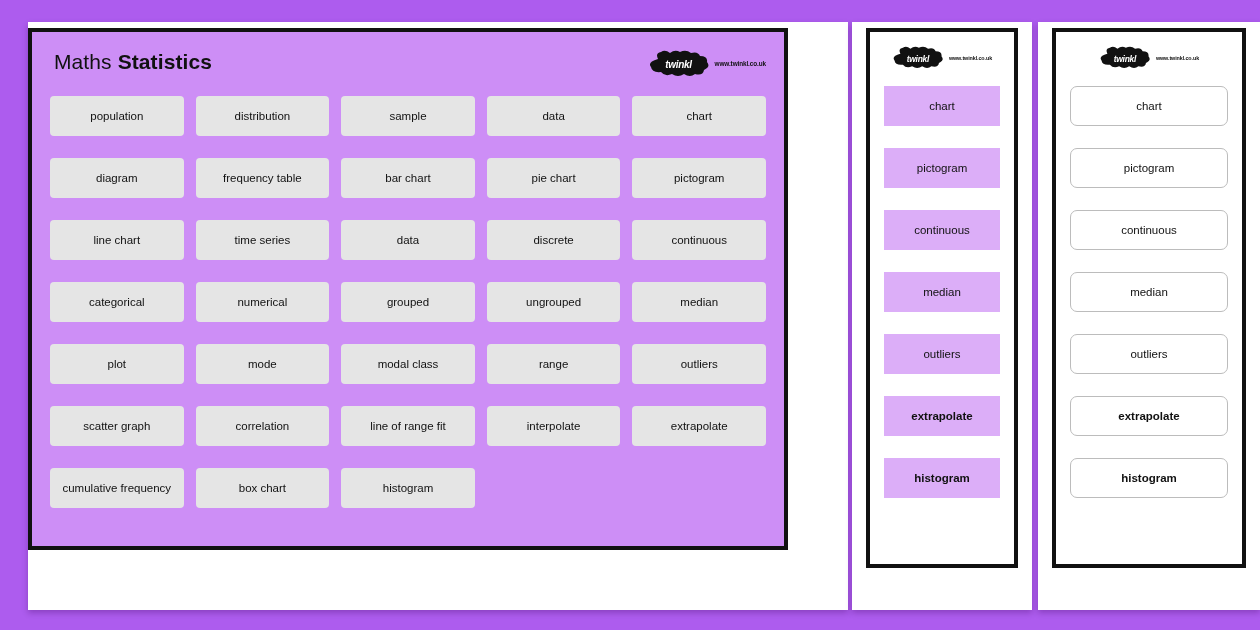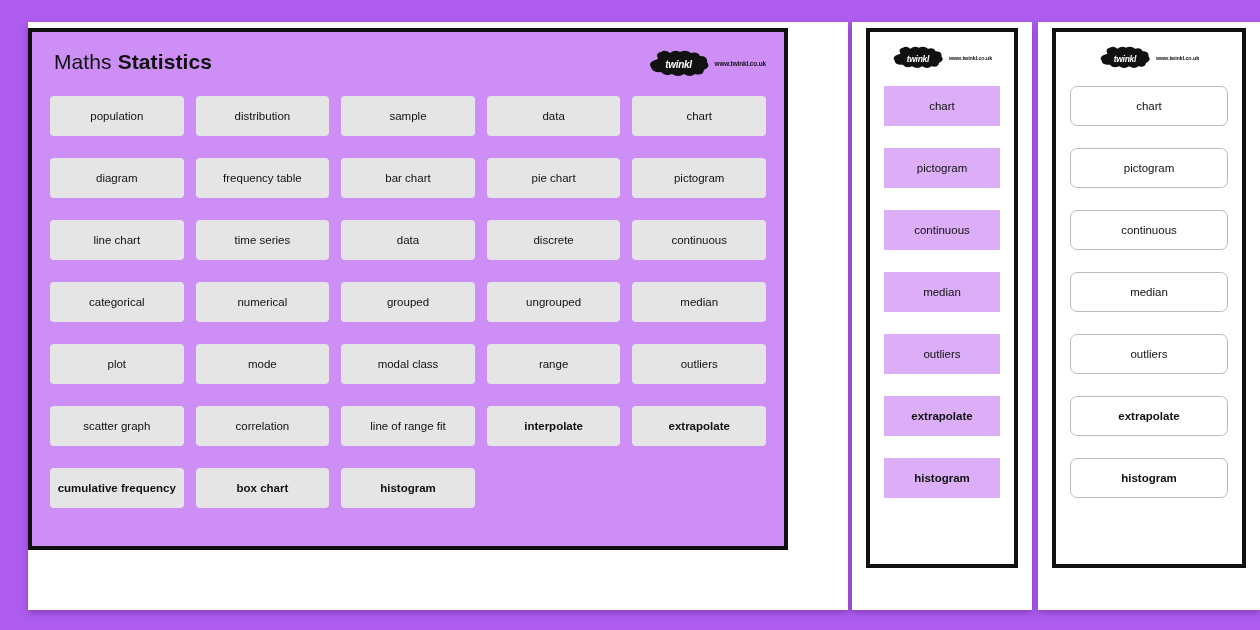"interpolate" .card.bold { font-weight: 700 -> 400 }
